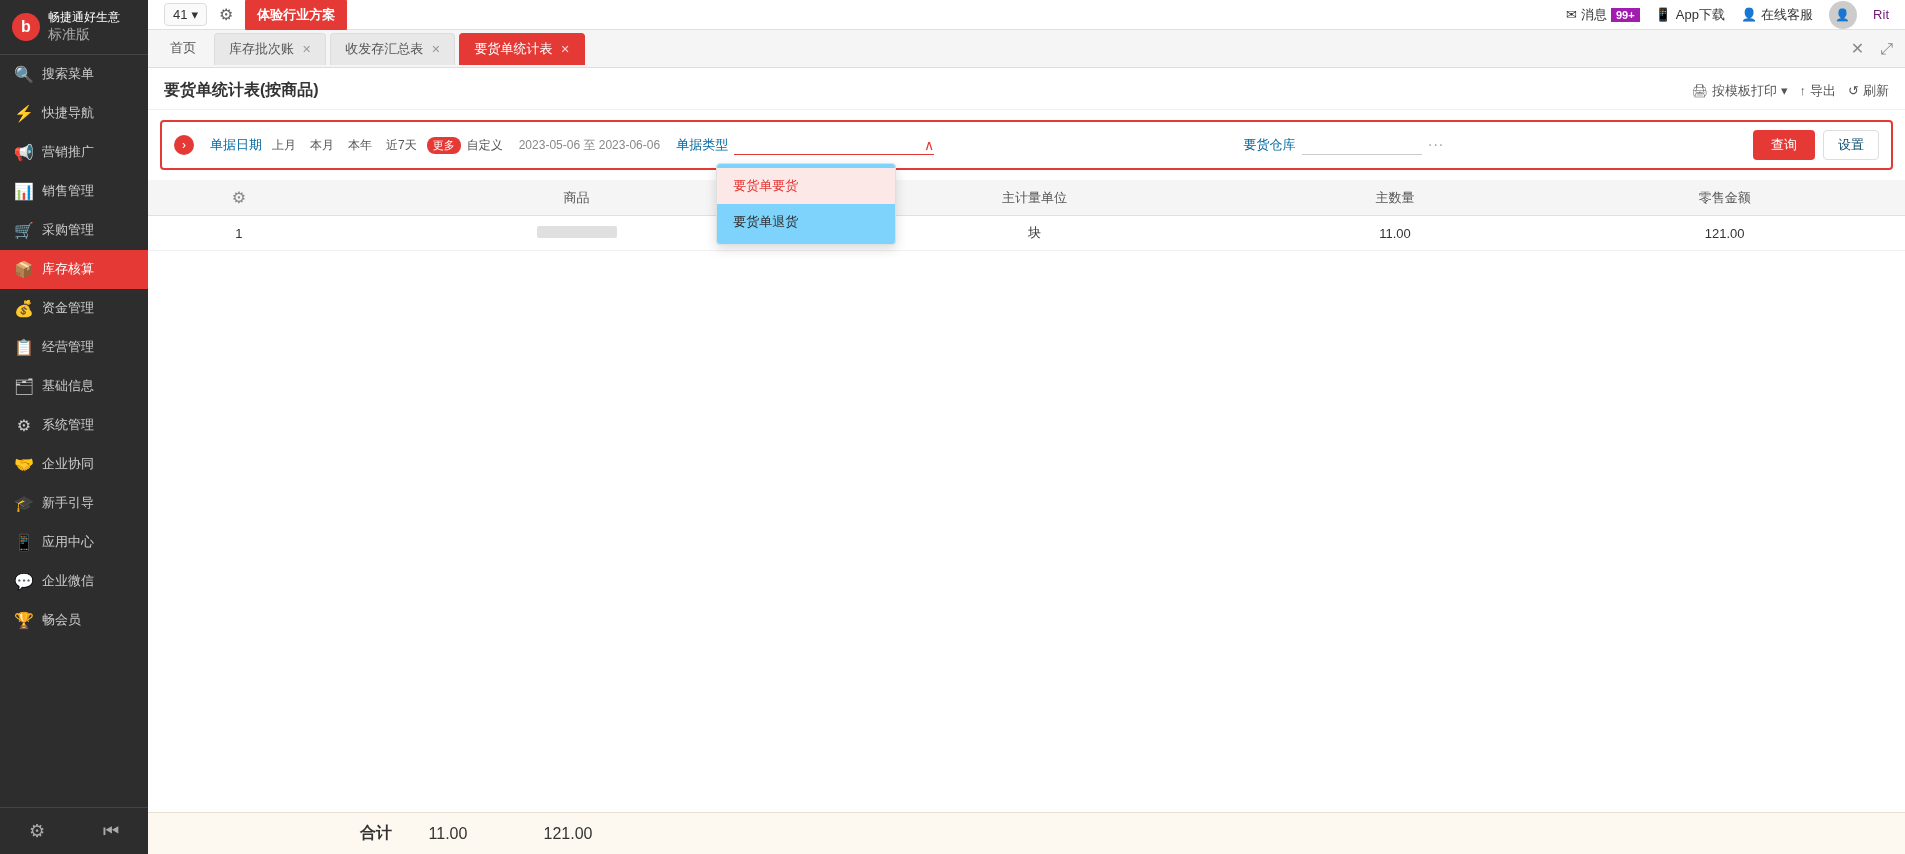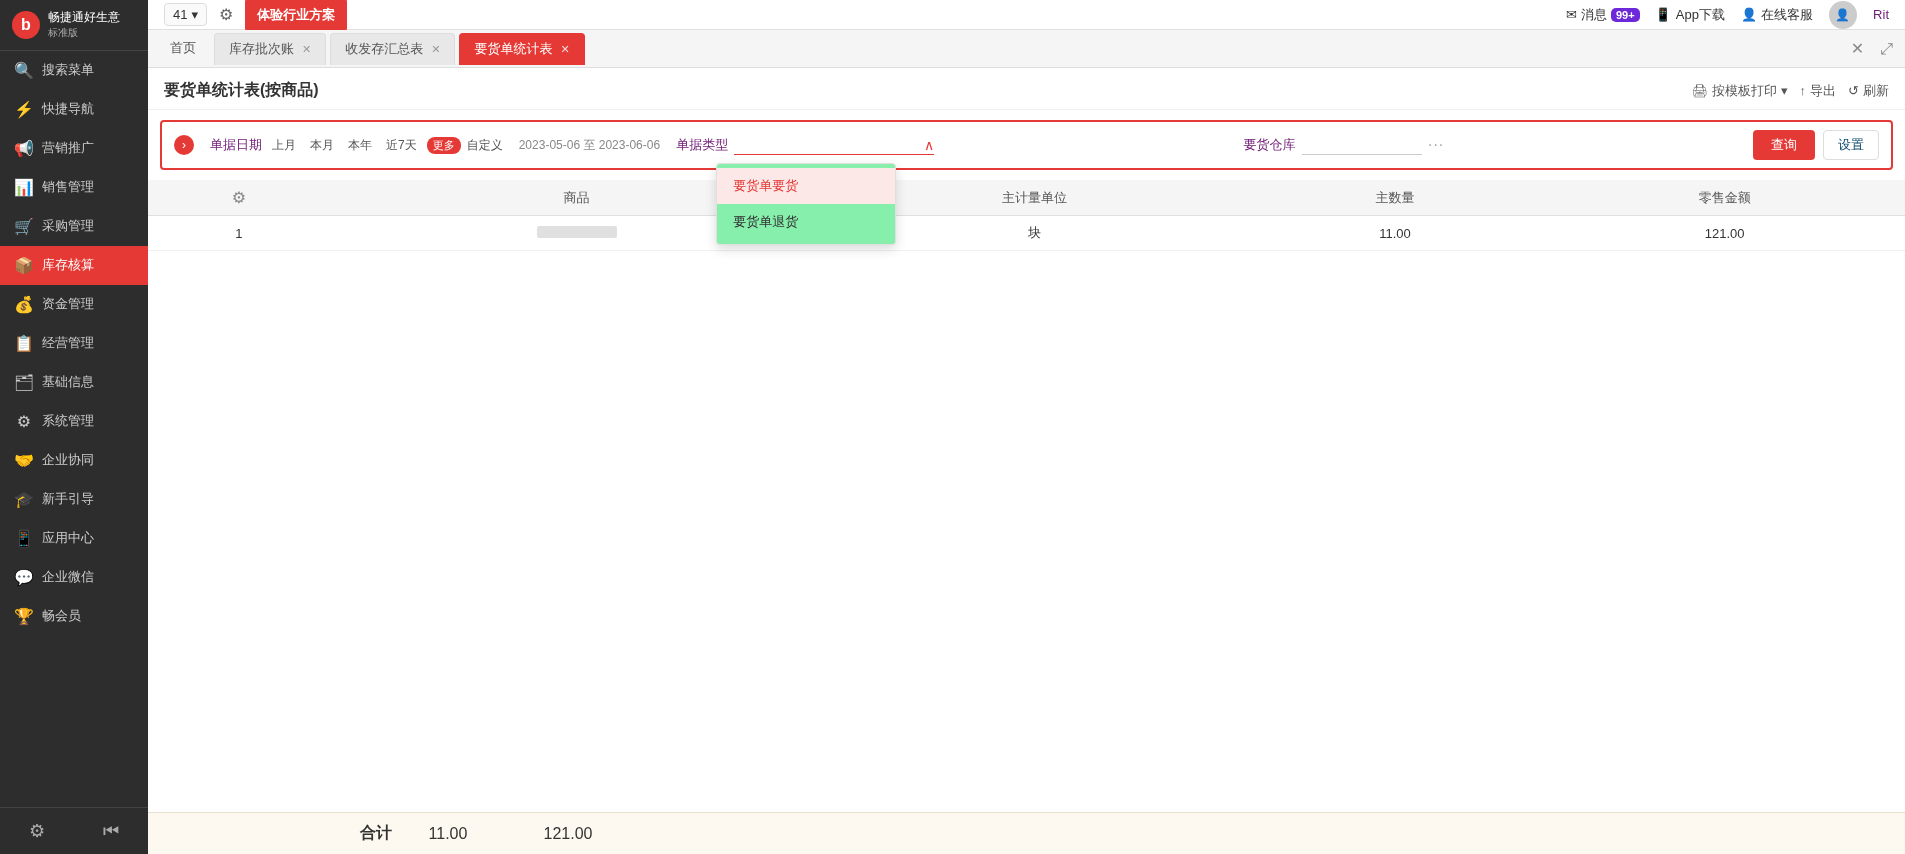"99+" .badge { background: #6d28d9 -> #a21caf; border-radius: 5px -> 0 }
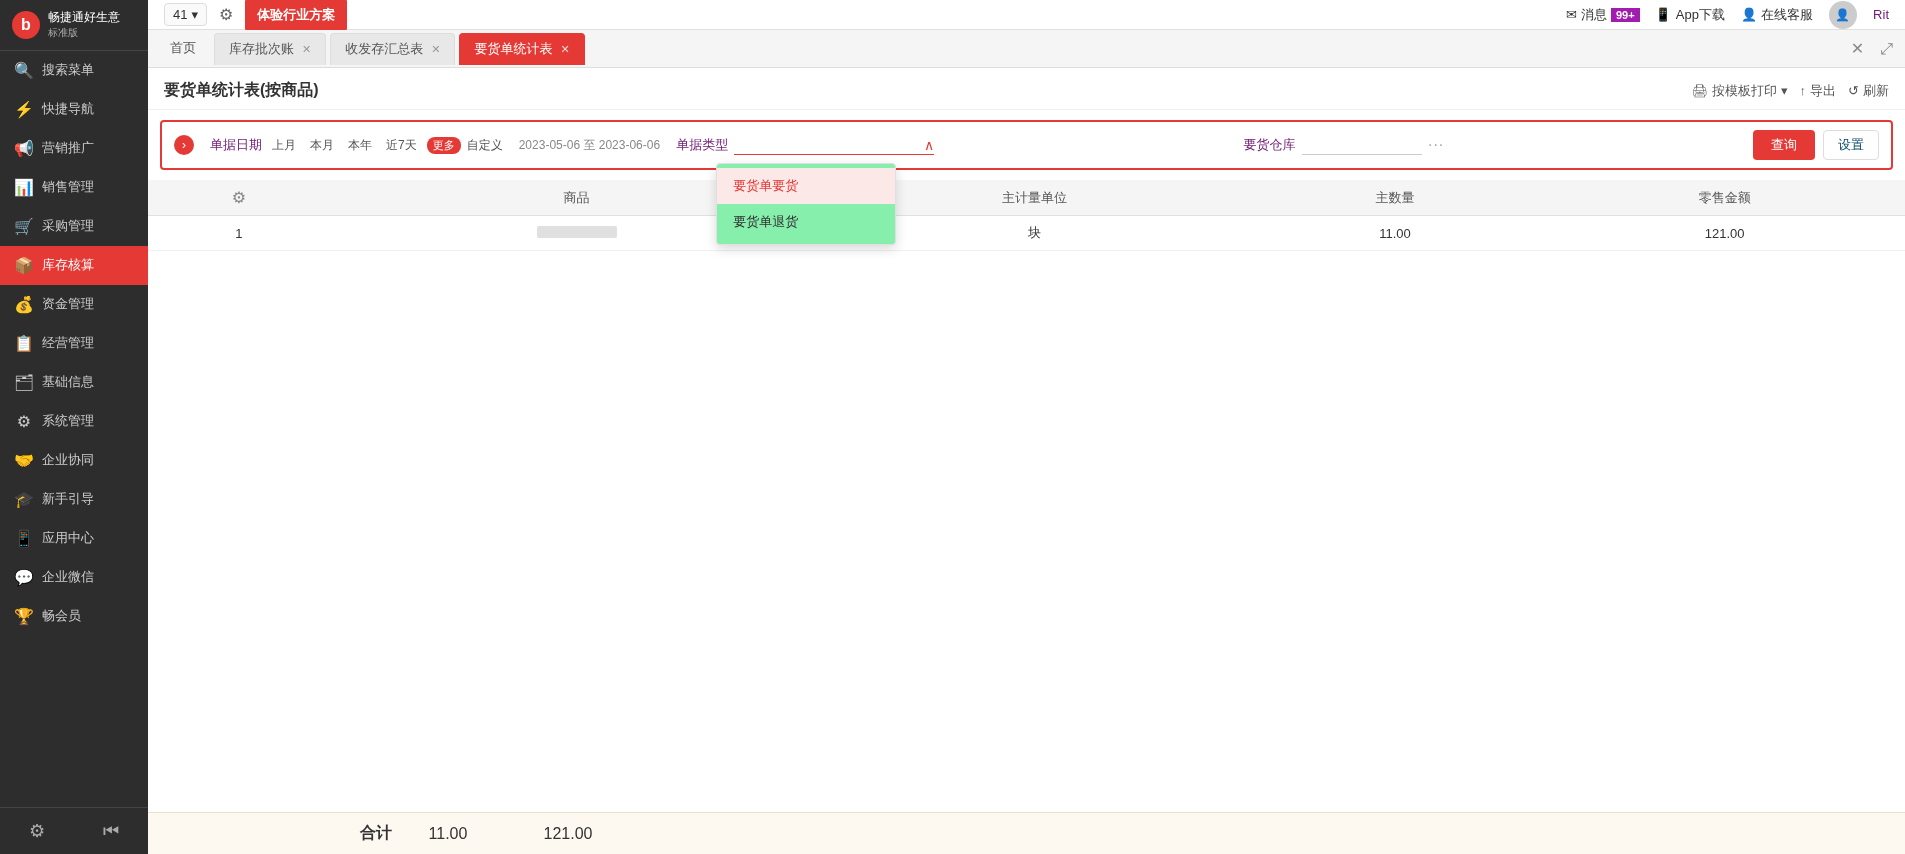"标准版" .sidebar-logo .logo-badge { font-size: 10px -> 14px }
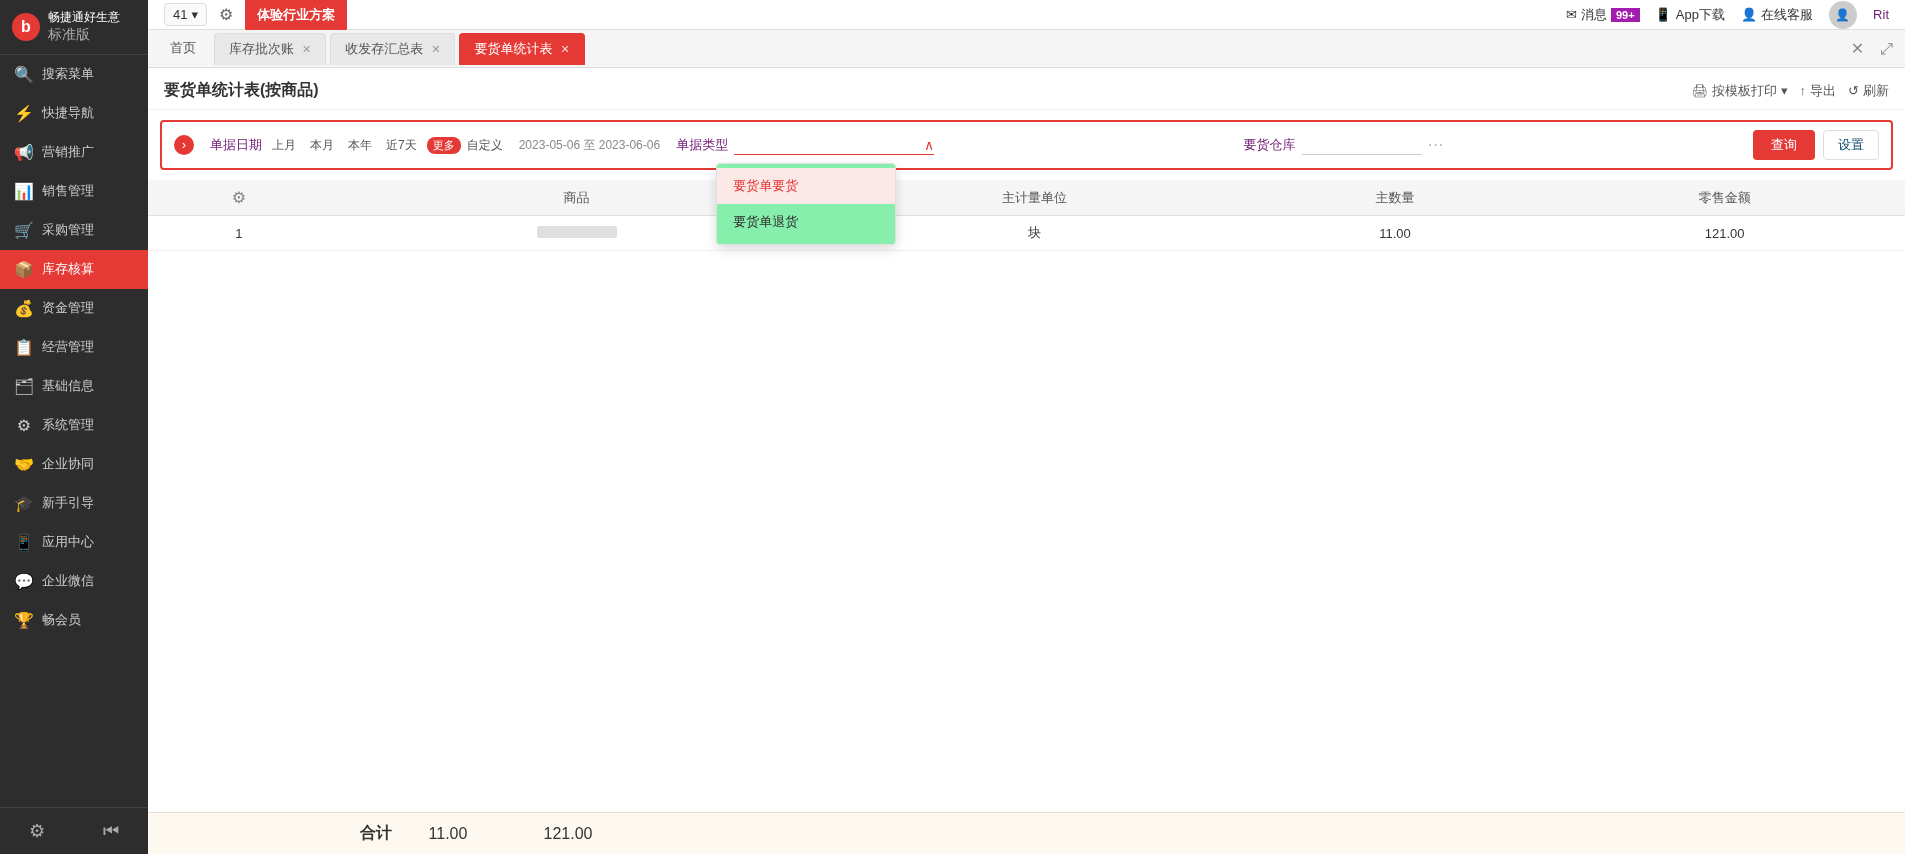"单据日期" .filter-label { color: #701a75 -> #0369a1 }
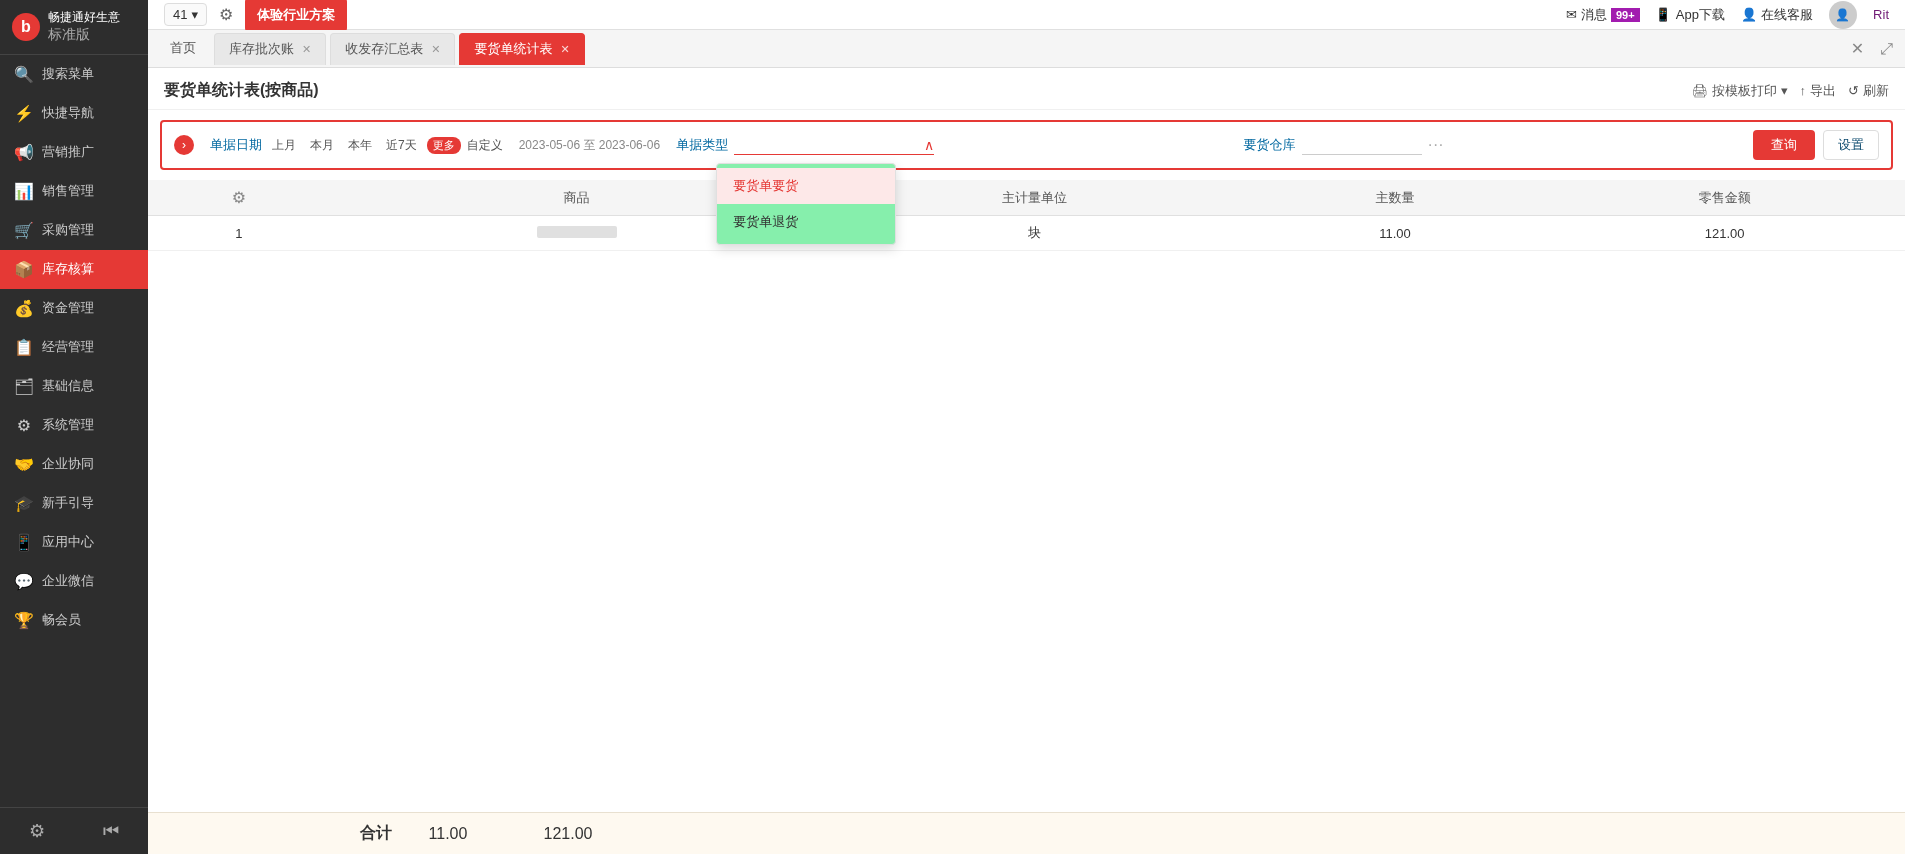"要货单要货" .dropdown-overlay { background: #86efac -> #7dd3fc }
